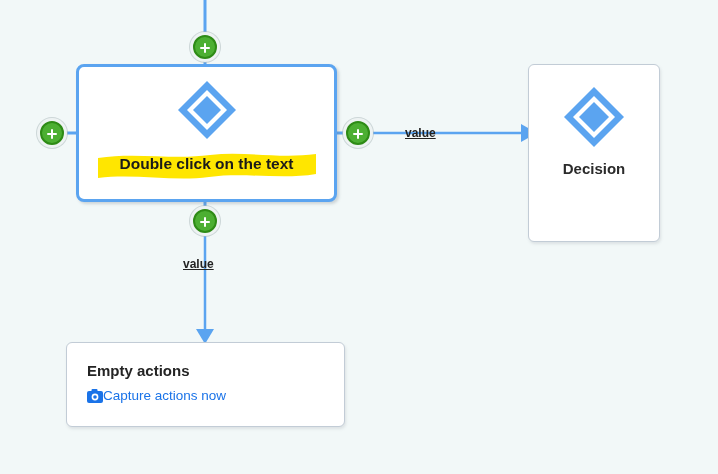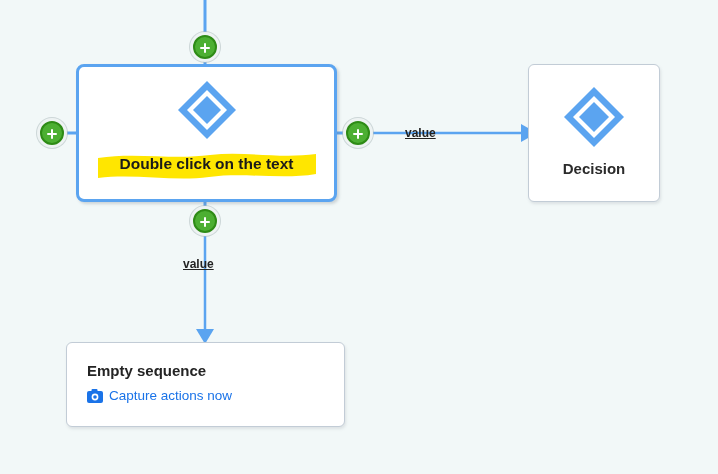"Decision" div.node { height: 138px -> 178px }
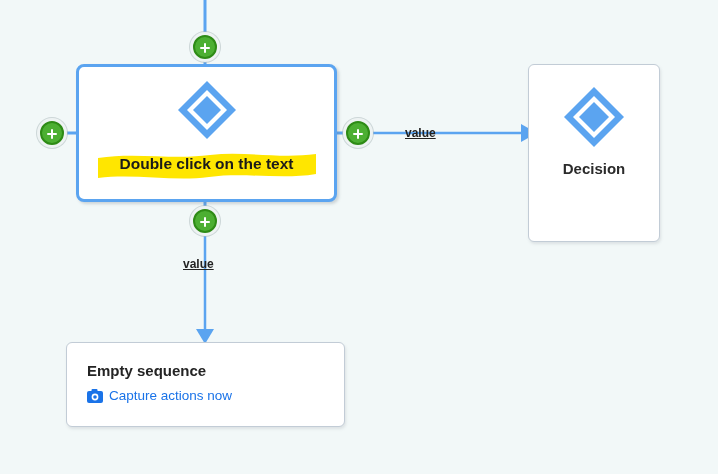"Empty sequence" div.seq-title { text: sequence -> actions }
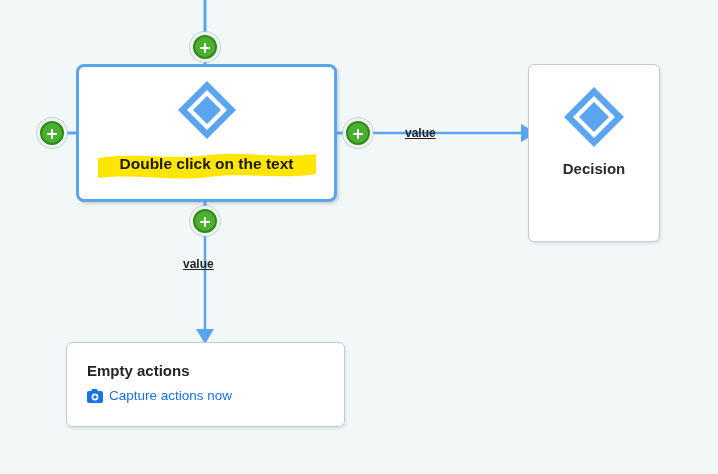"Capture actions now" .seq-action { gap: 6px -> none }
